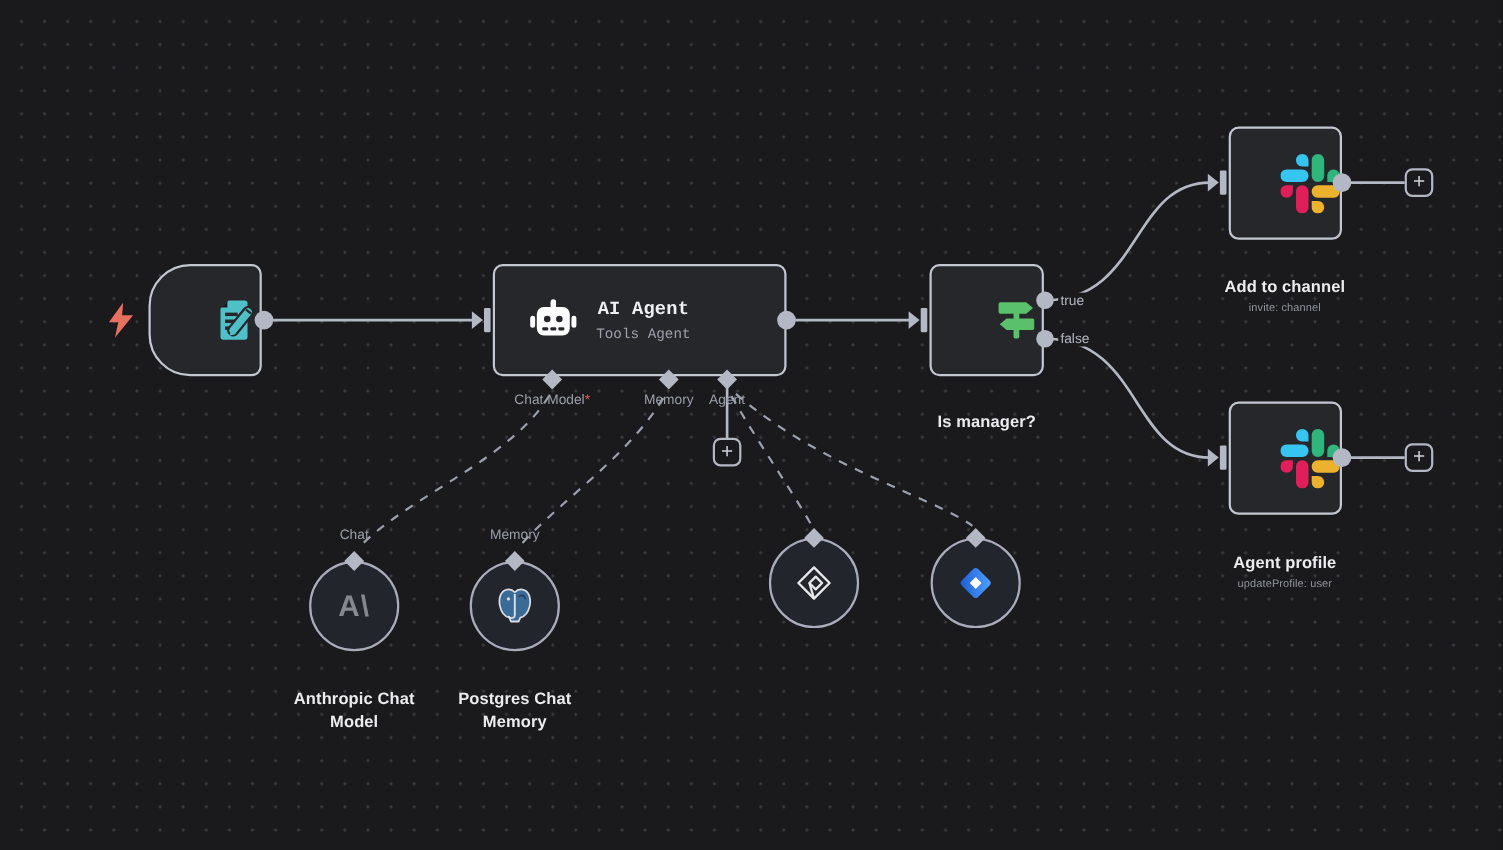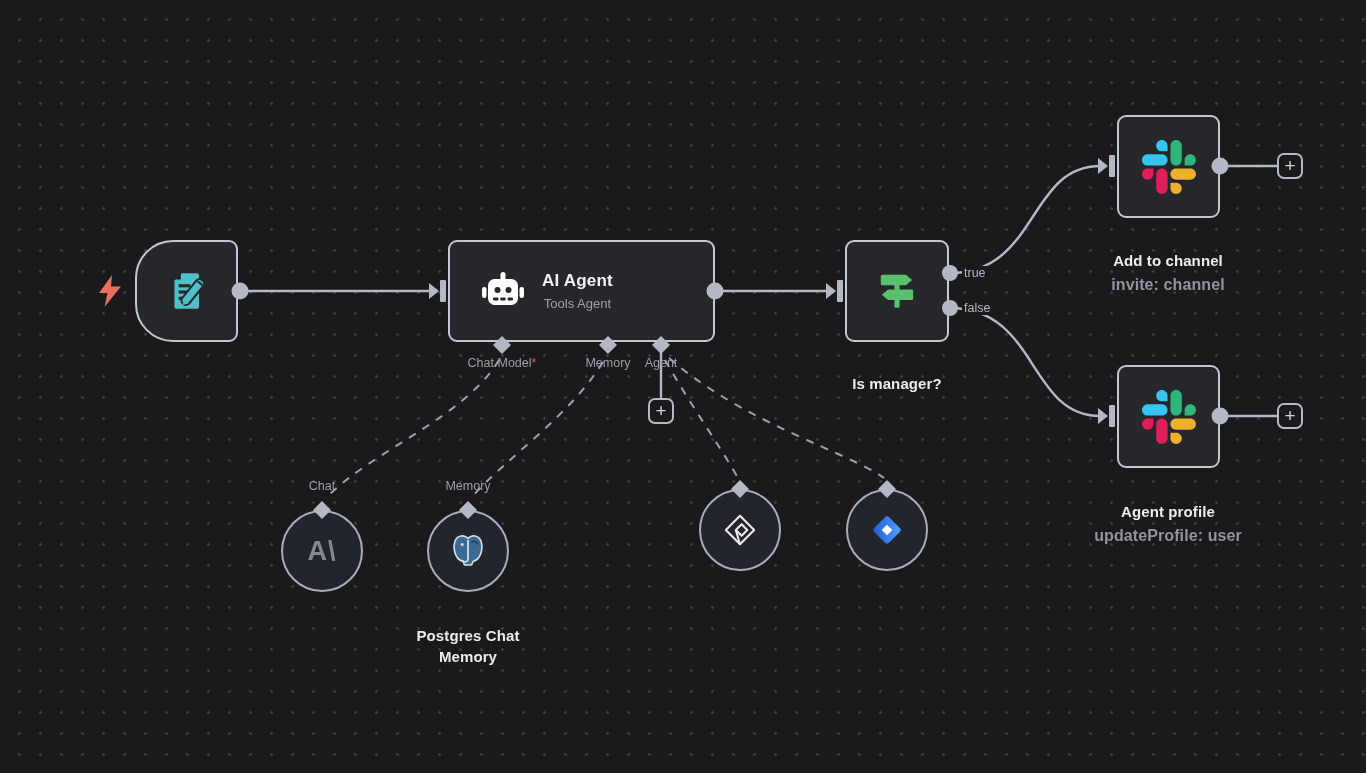"AI Agent" .node { font-family: none -> Liberation Mono, monospace; justify-content: center -> flex-end }
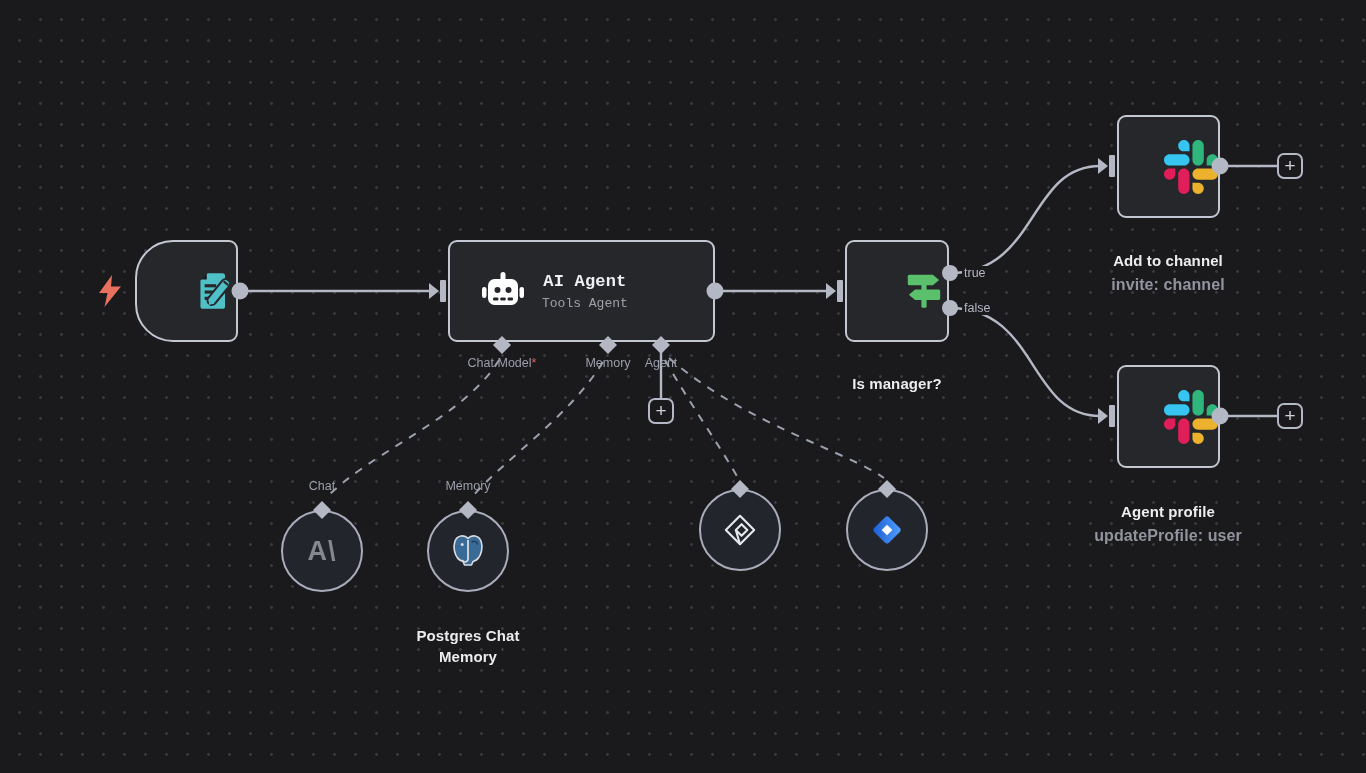"invite: channel" .sub { font-size: 16px -> 10px; font-weight: 700 -> 400 }
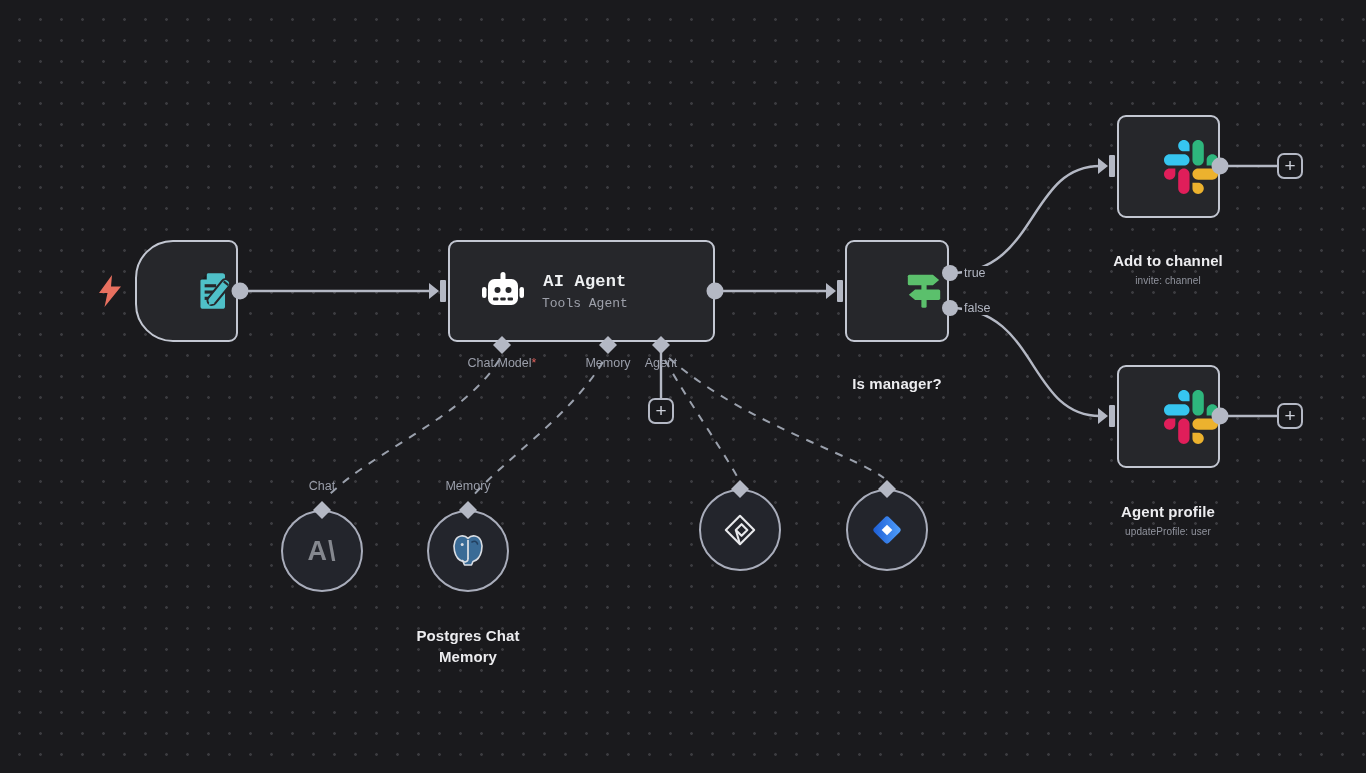"Anthropic Chat Model" div.lbl { html: none -> <div>Anthropic Chat Model</div> }
